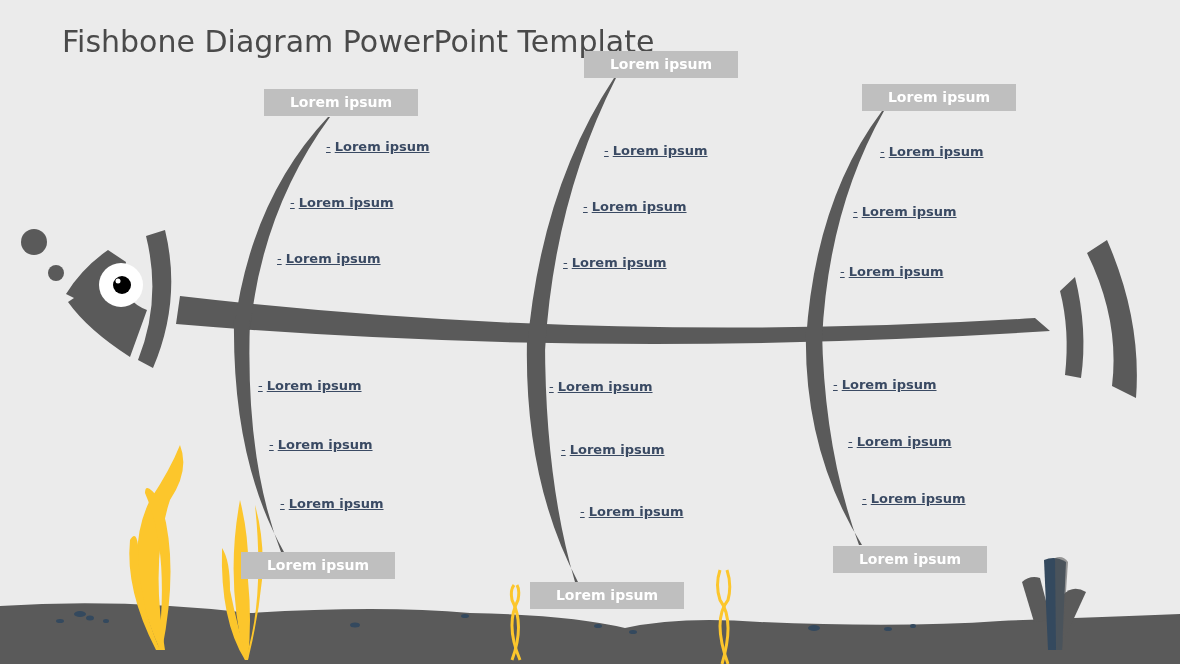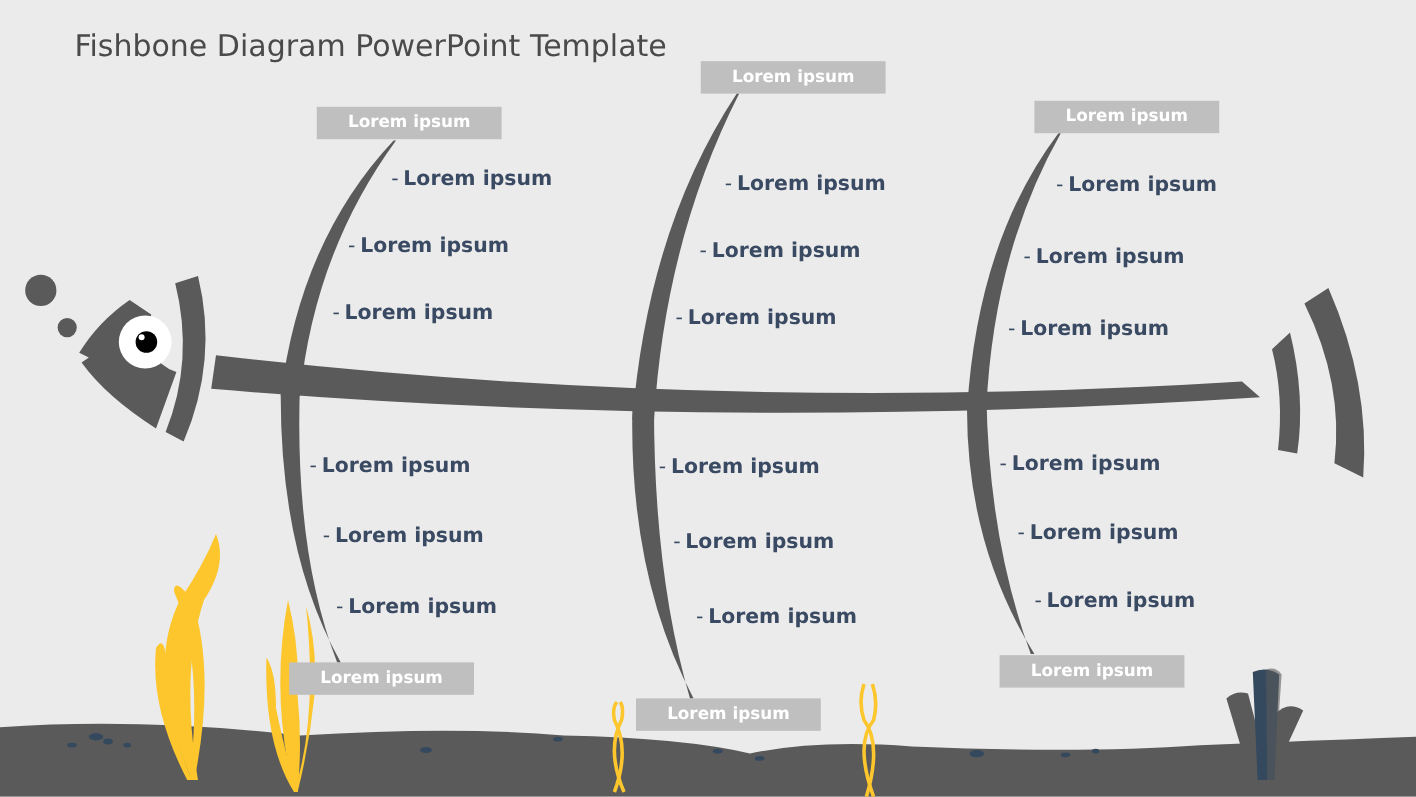"Fishbone Diagram PowerPoint Template" .title { font-size: 25px -> 30px }
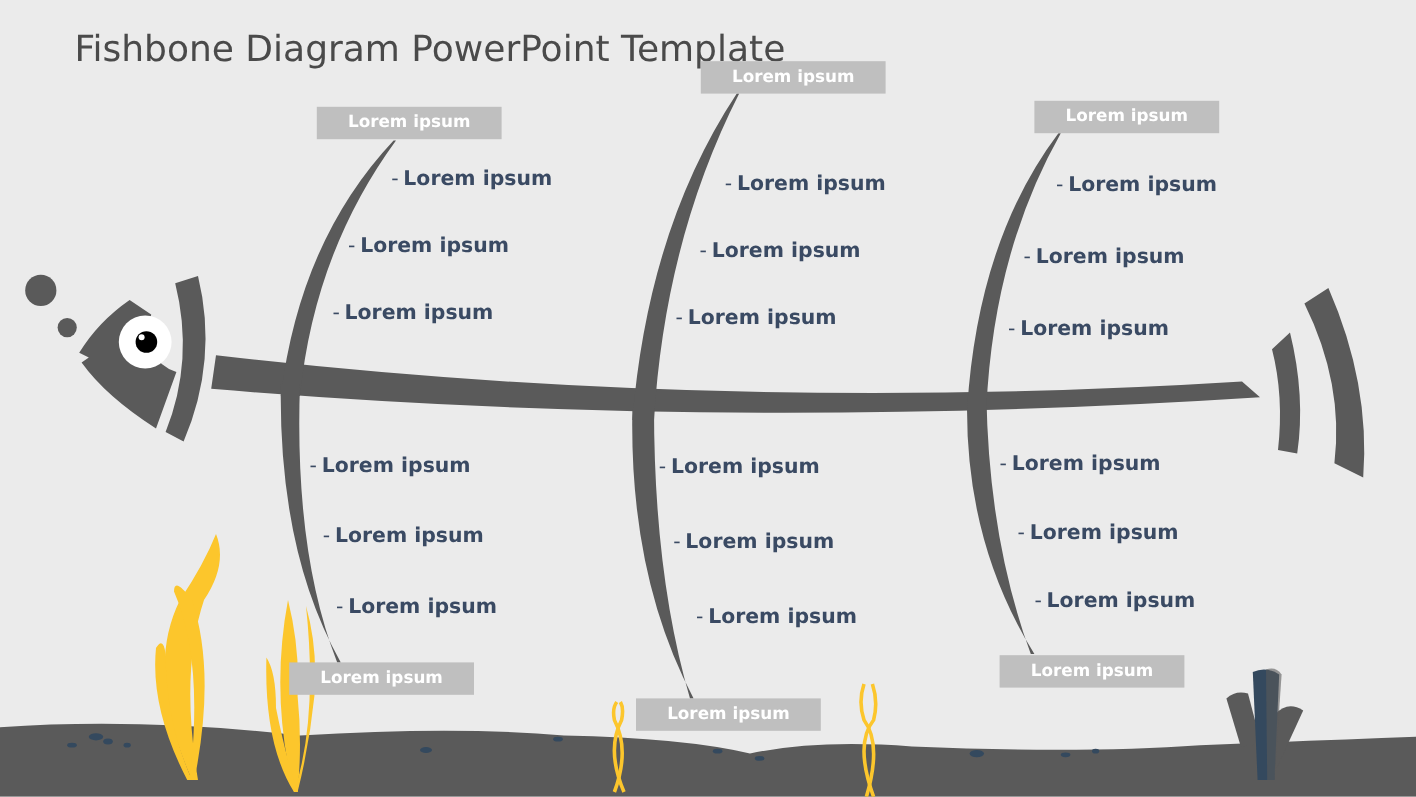"- Lorem ipsum" .item { font-size: 17px -> 13px; text-decoration: none -> underline }
